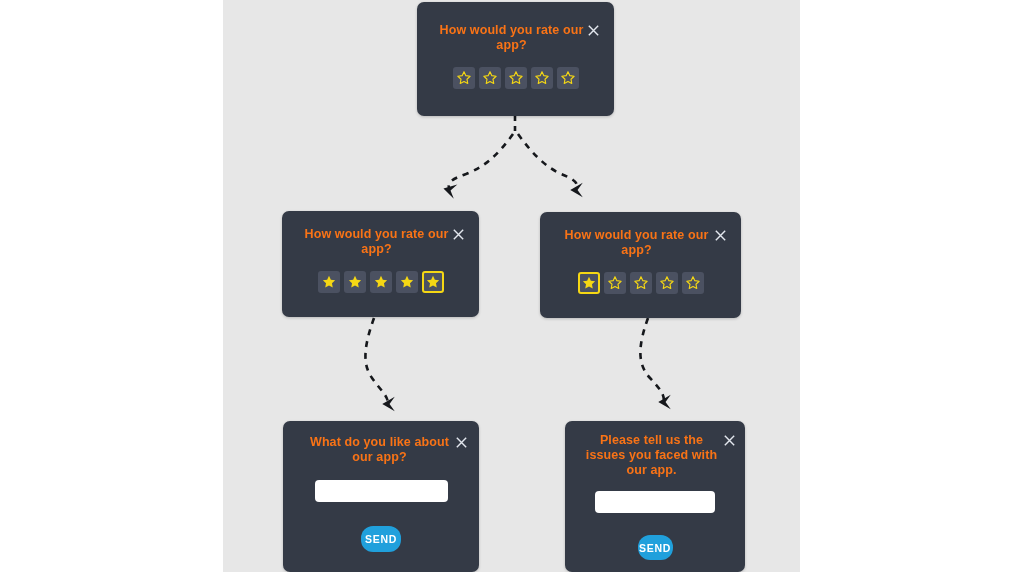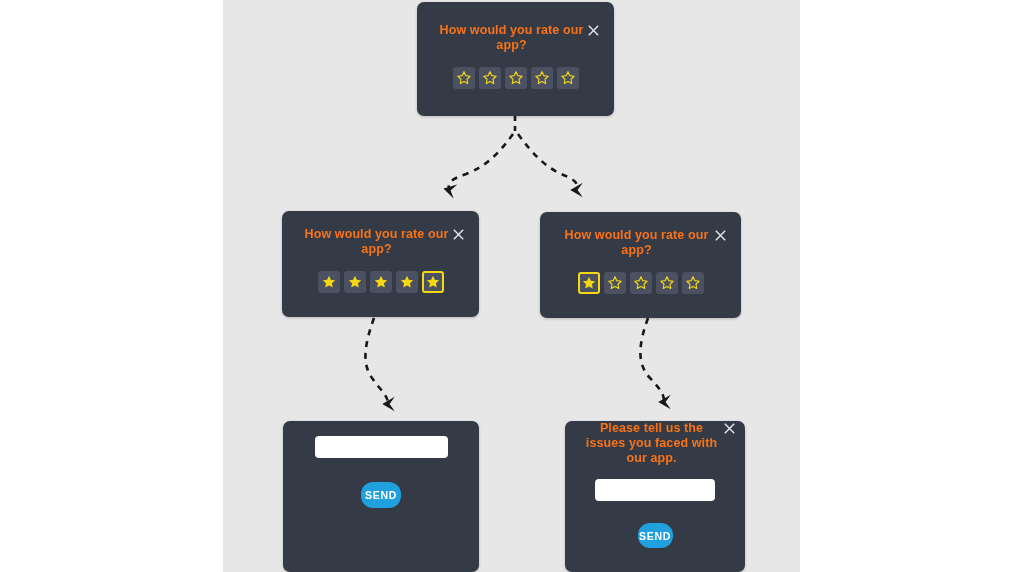"What do you like about" div.title-row { html: none -> <div> <div>What do you like about our app?</div> <svg> <path></path> </svg> </div> }
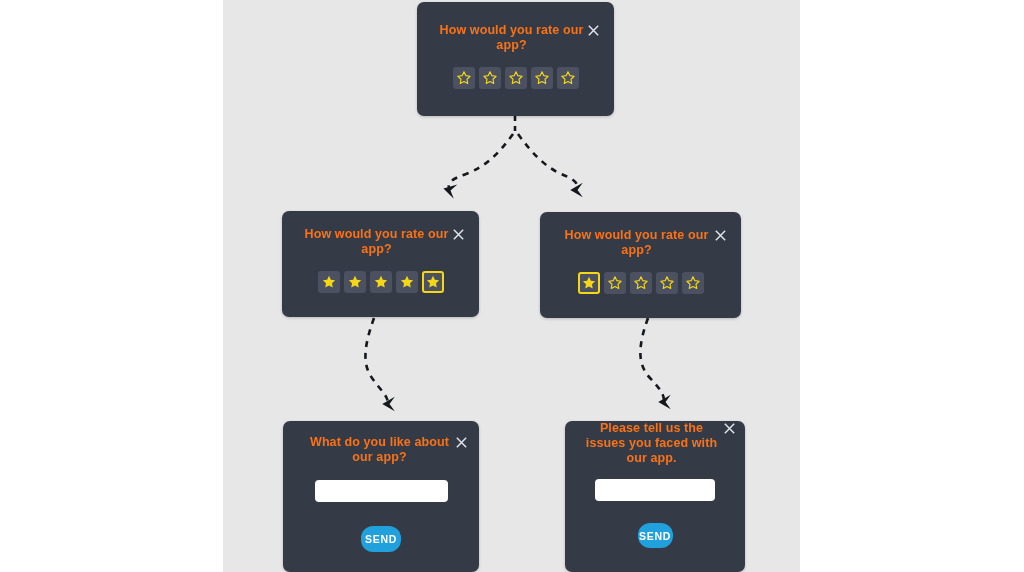"Please tell us the issues" #card-bot-right .title-row { margin-top: 0 -> 12px }
